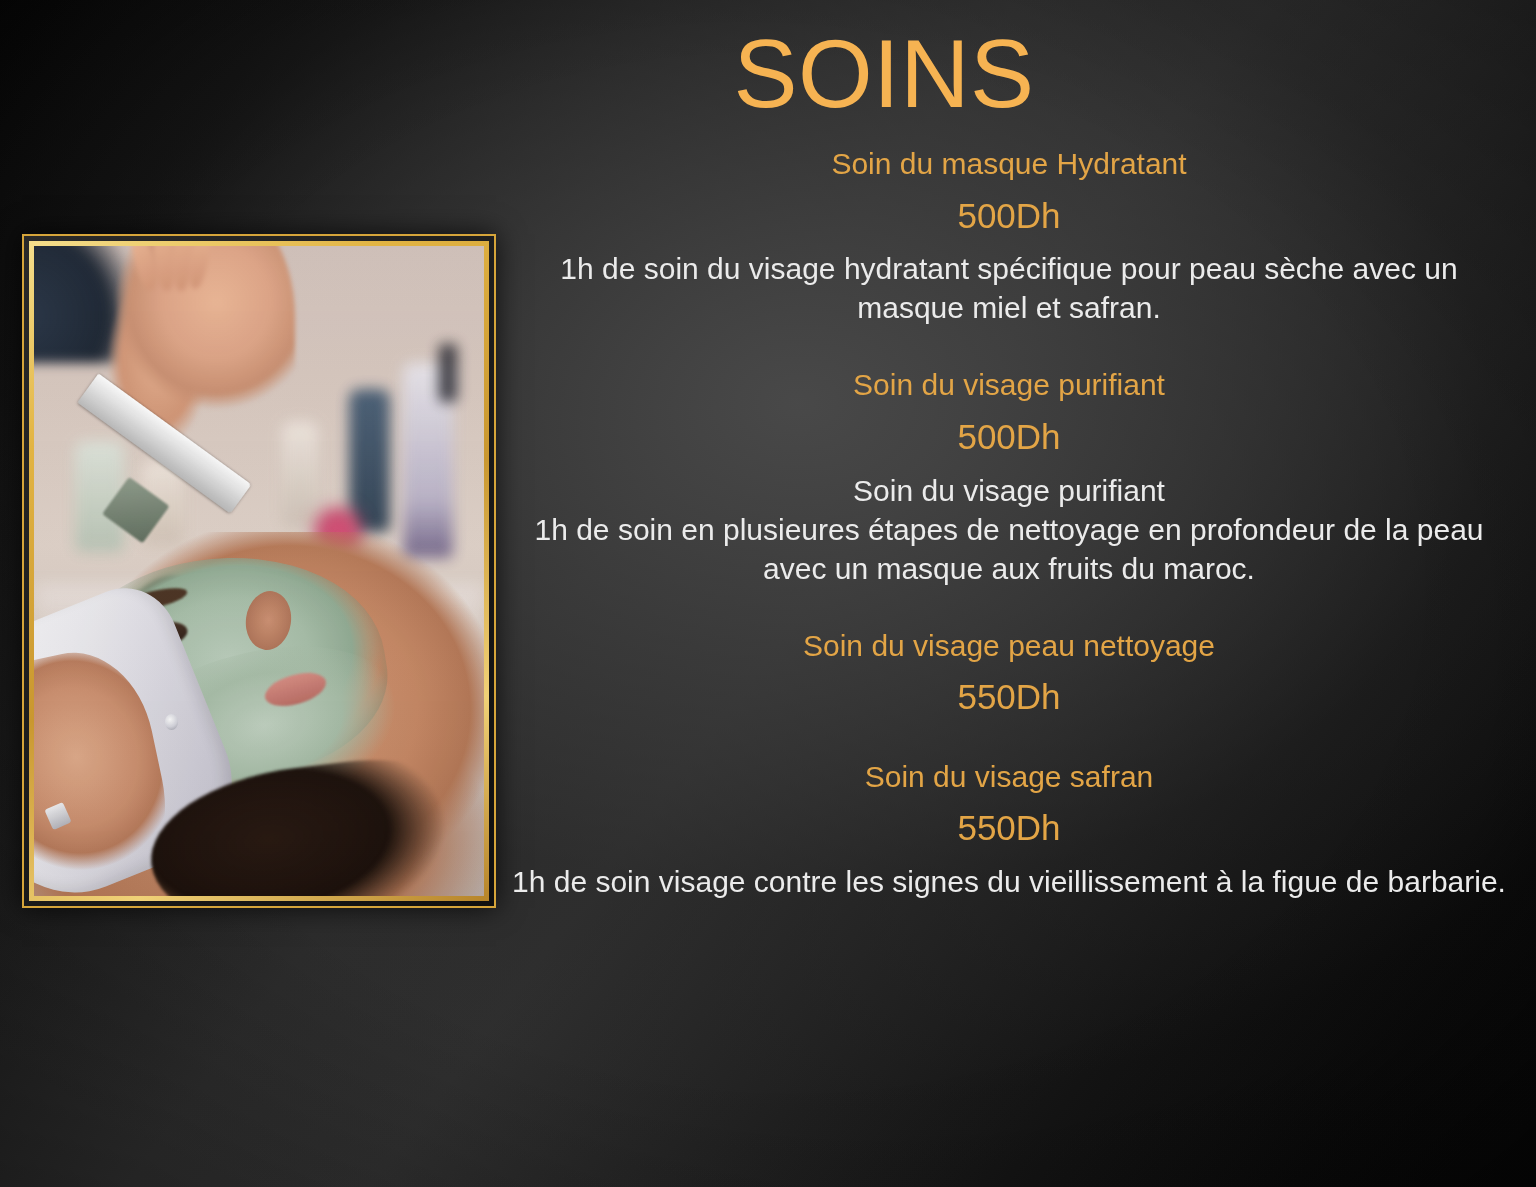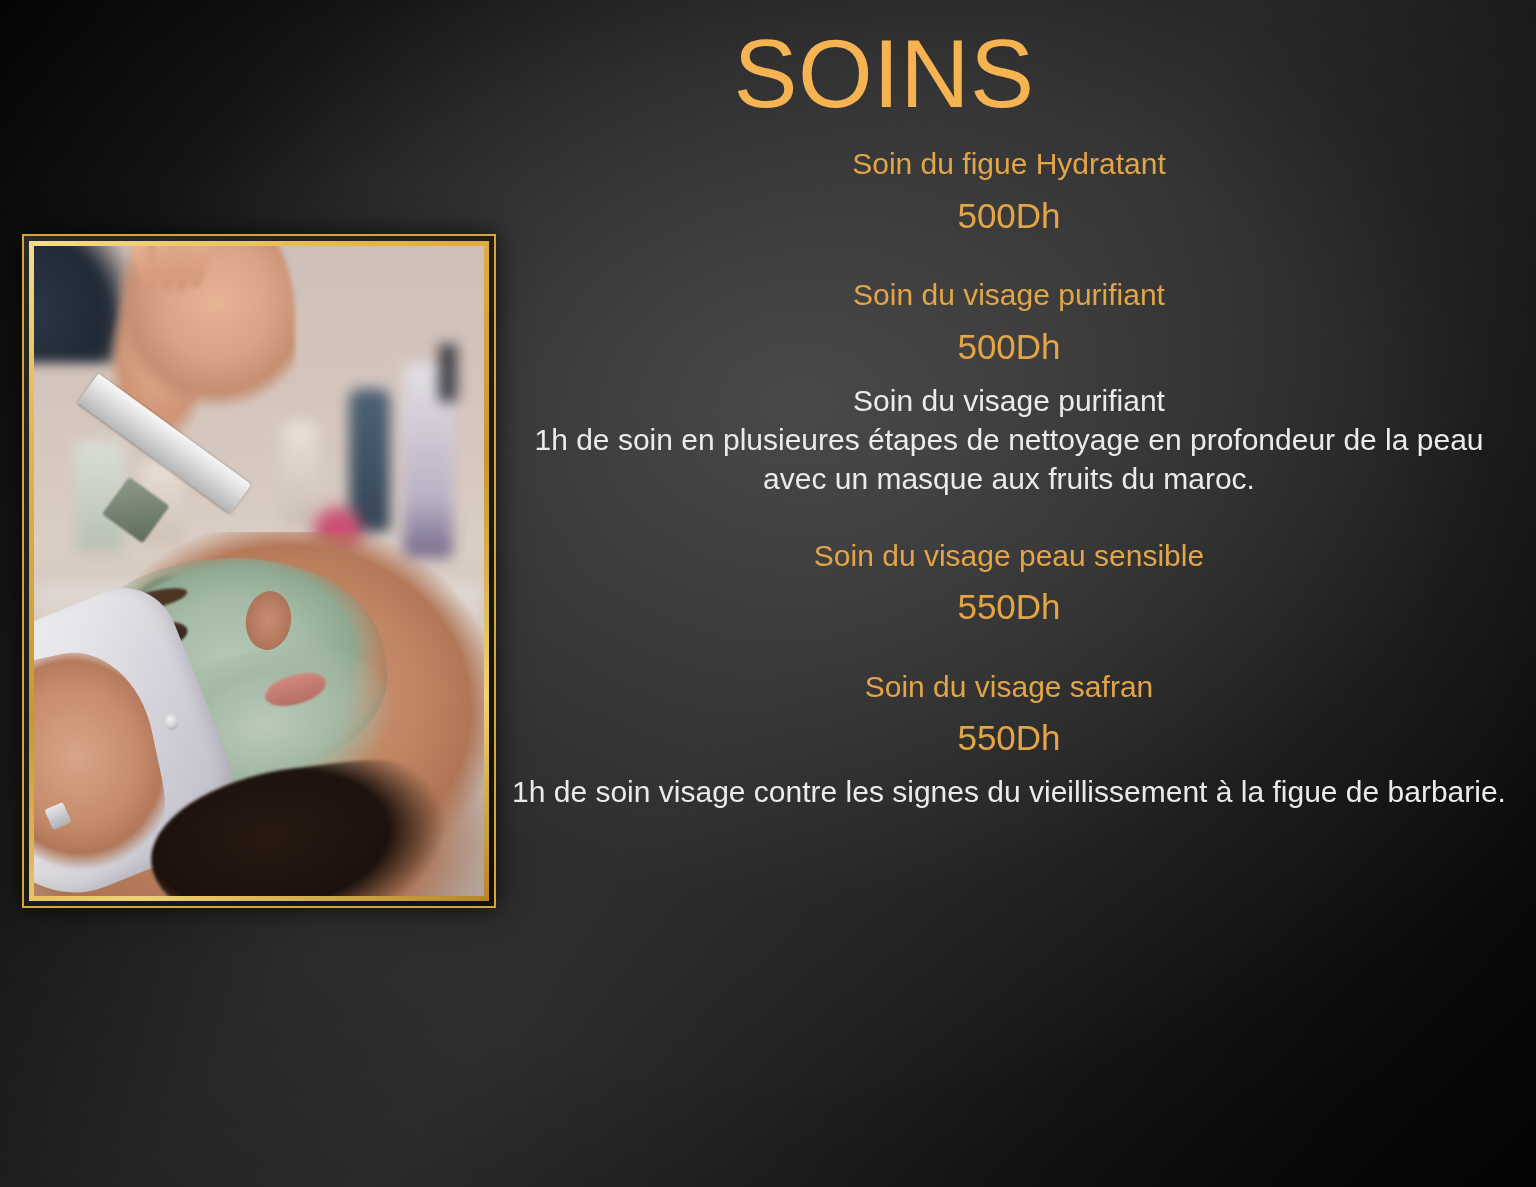"Soin du figue Hydratant" div.service-name { text: figue -> masque }
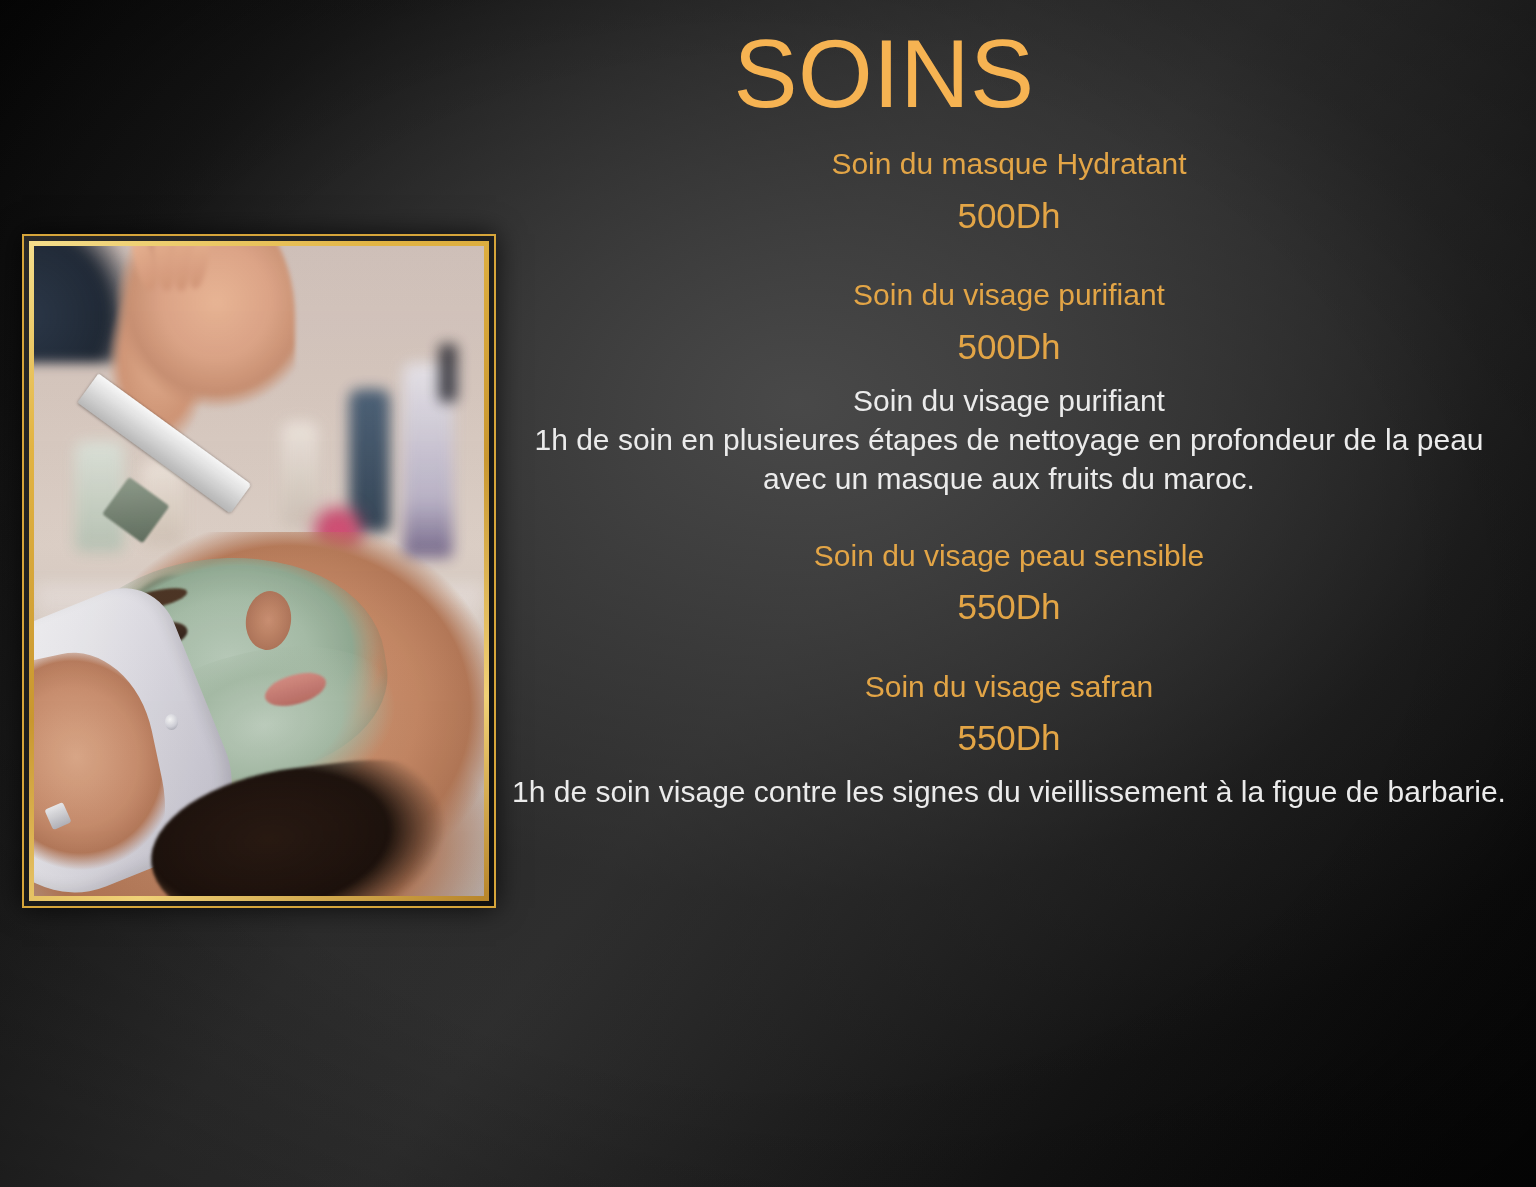"1h de soin du visage" div.service-desc { html: none -> <div>1h de soin du visage hydratant spécifique pour peau sèche avec un masque miel et safran.</div> }
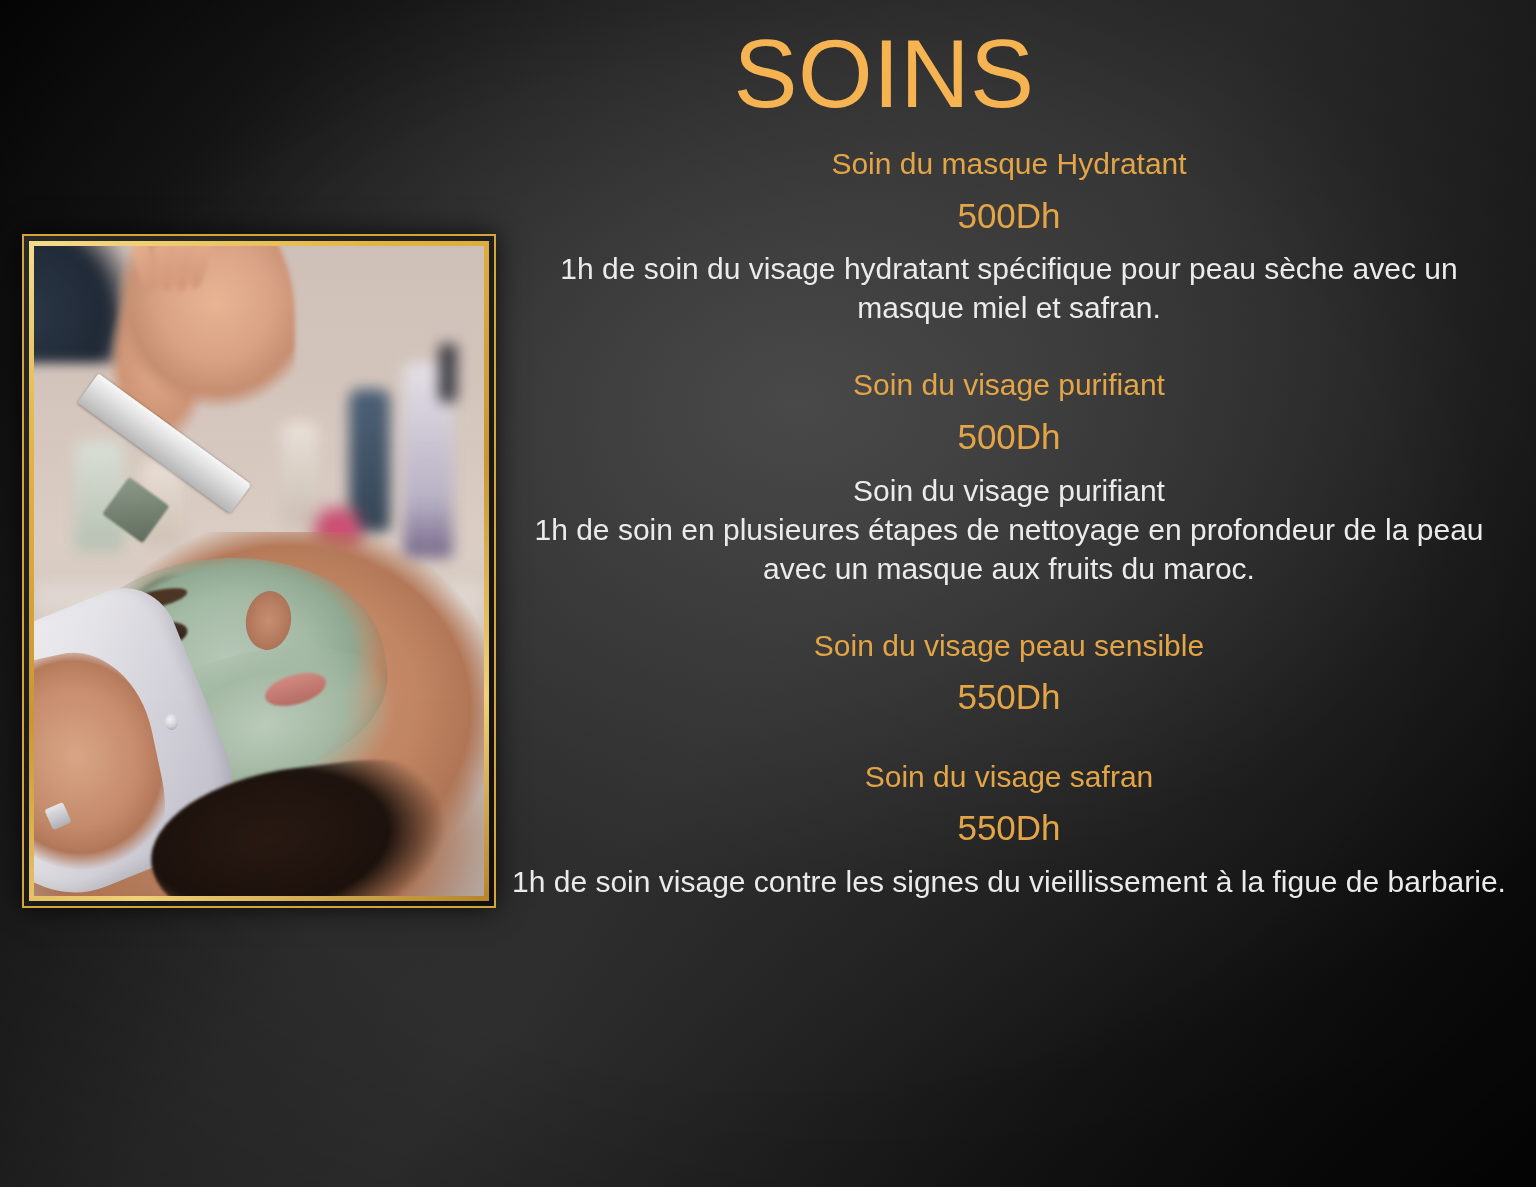"Soin du visage peau sensible" div.service-name { text: sensible -> nettoyage }
